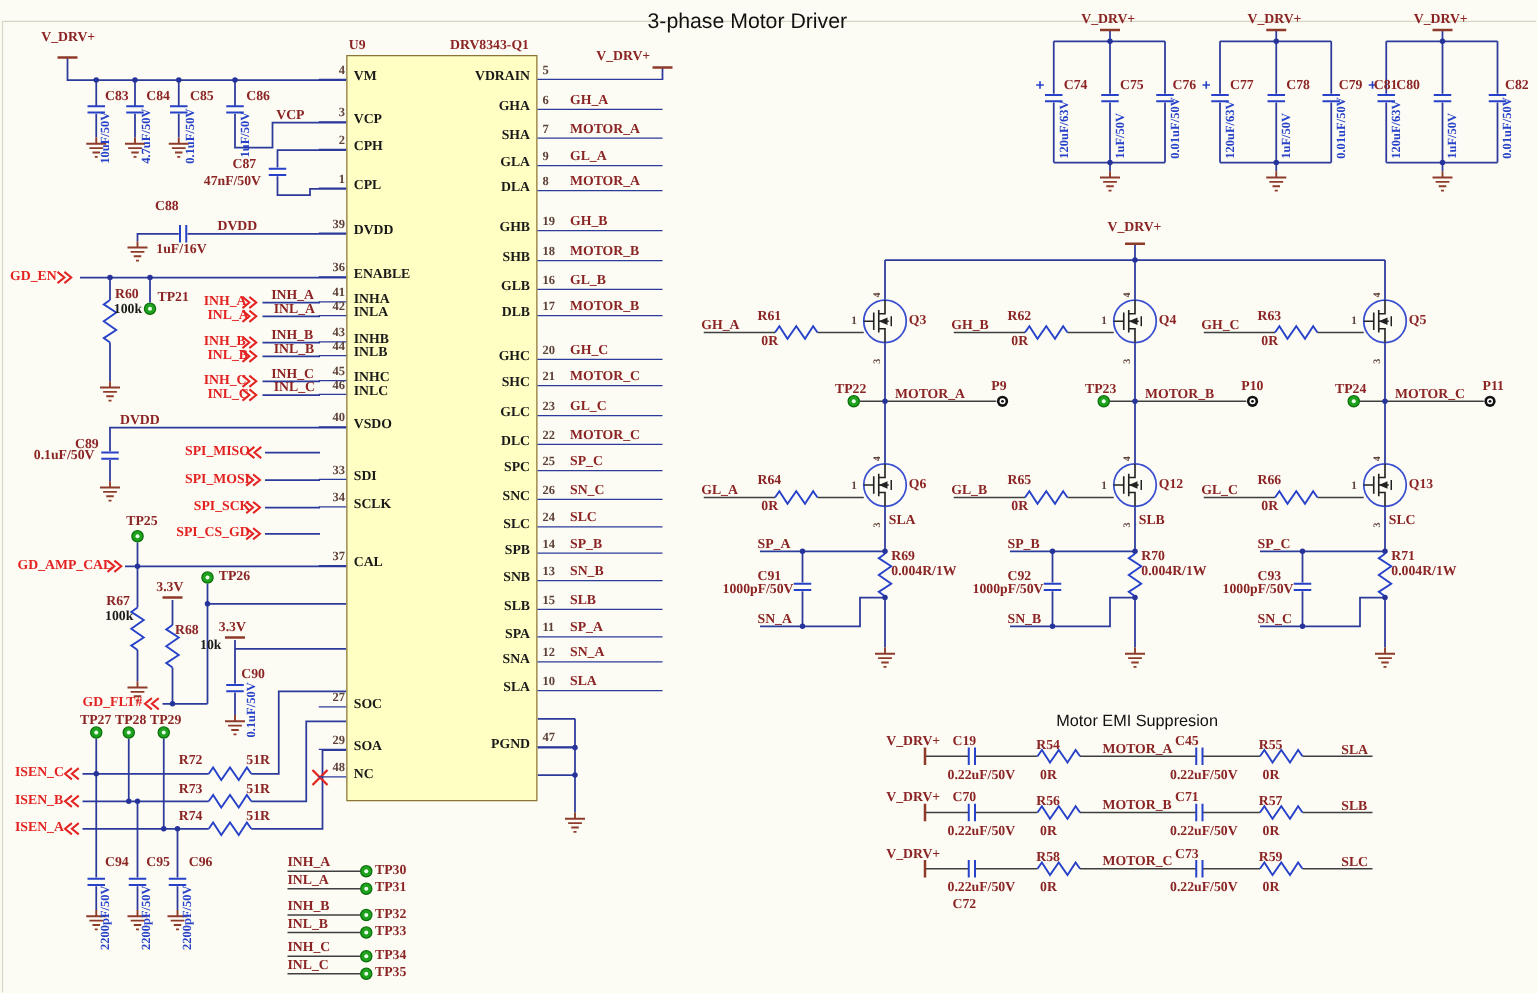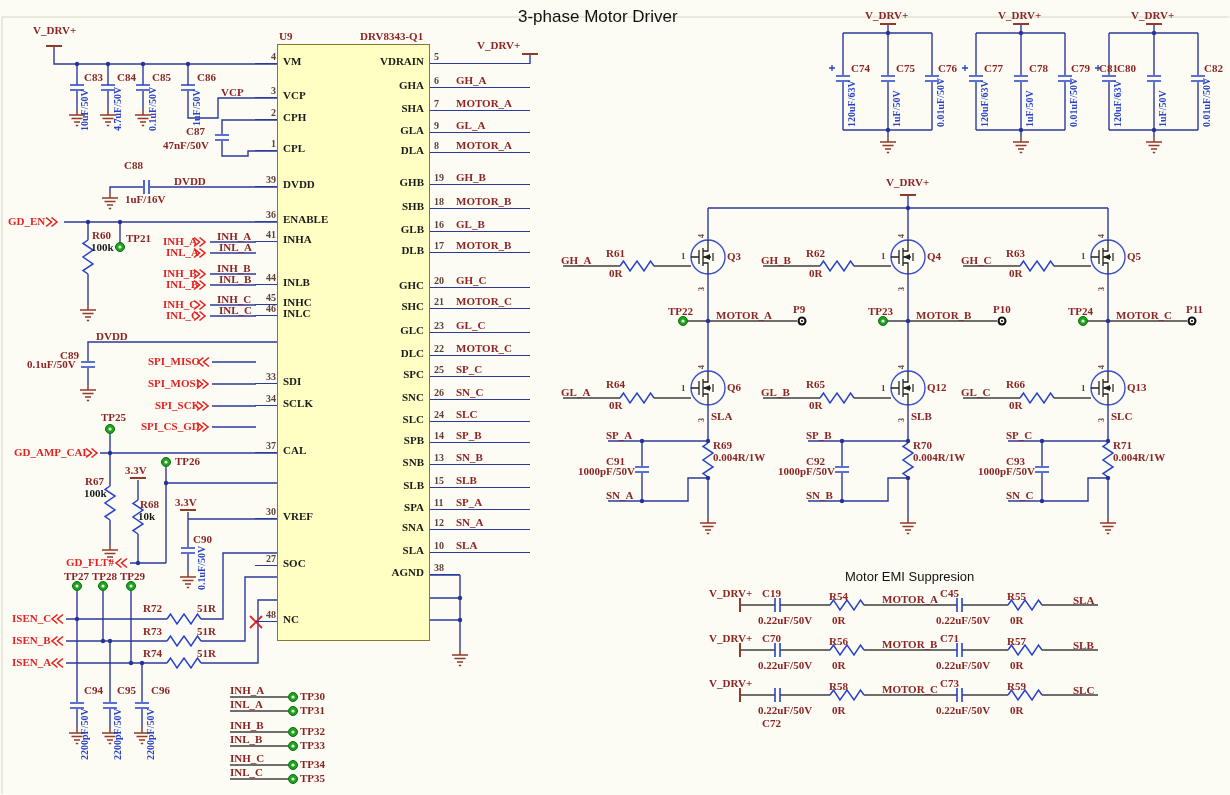"42" div.pin { html: none -> <div> <b>42</b> <s></s> <u>INLA</u> </div> }
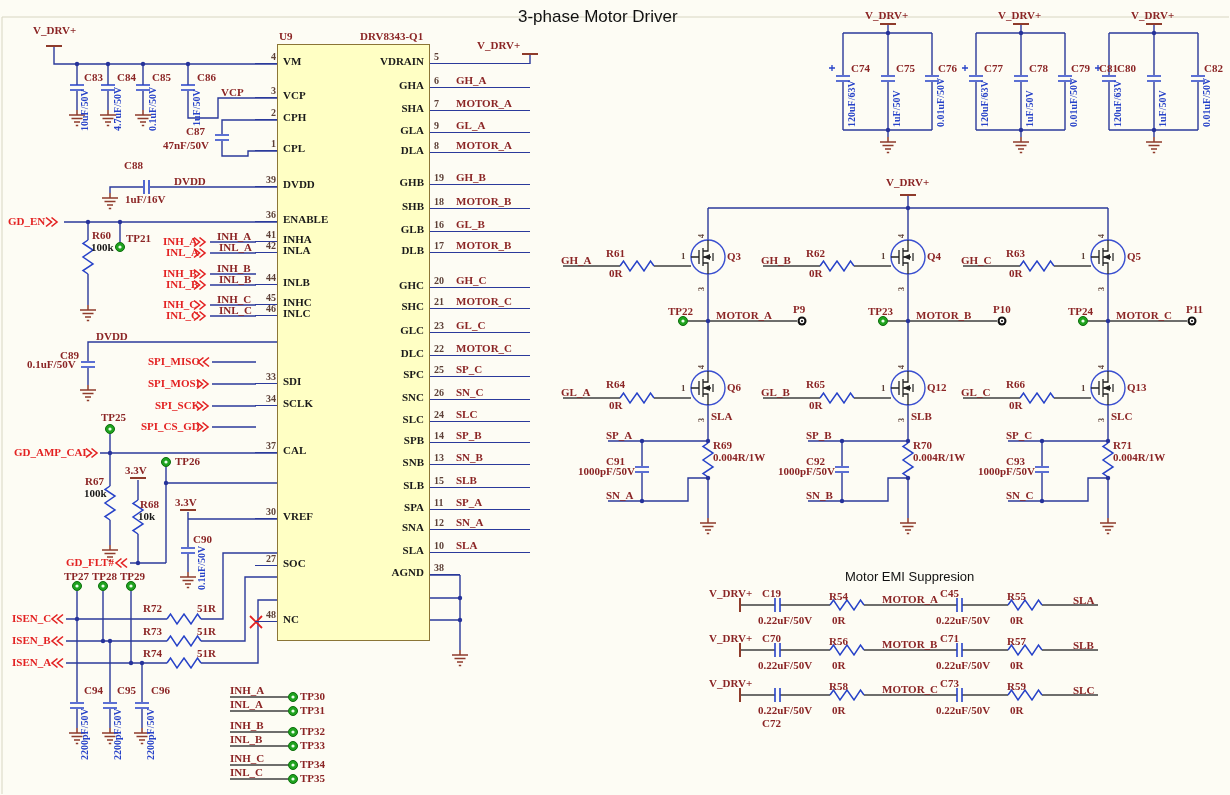"43" div.pin { html: none -> <div> <b>43</b> <s></s> <u>INHB</u> </div> }
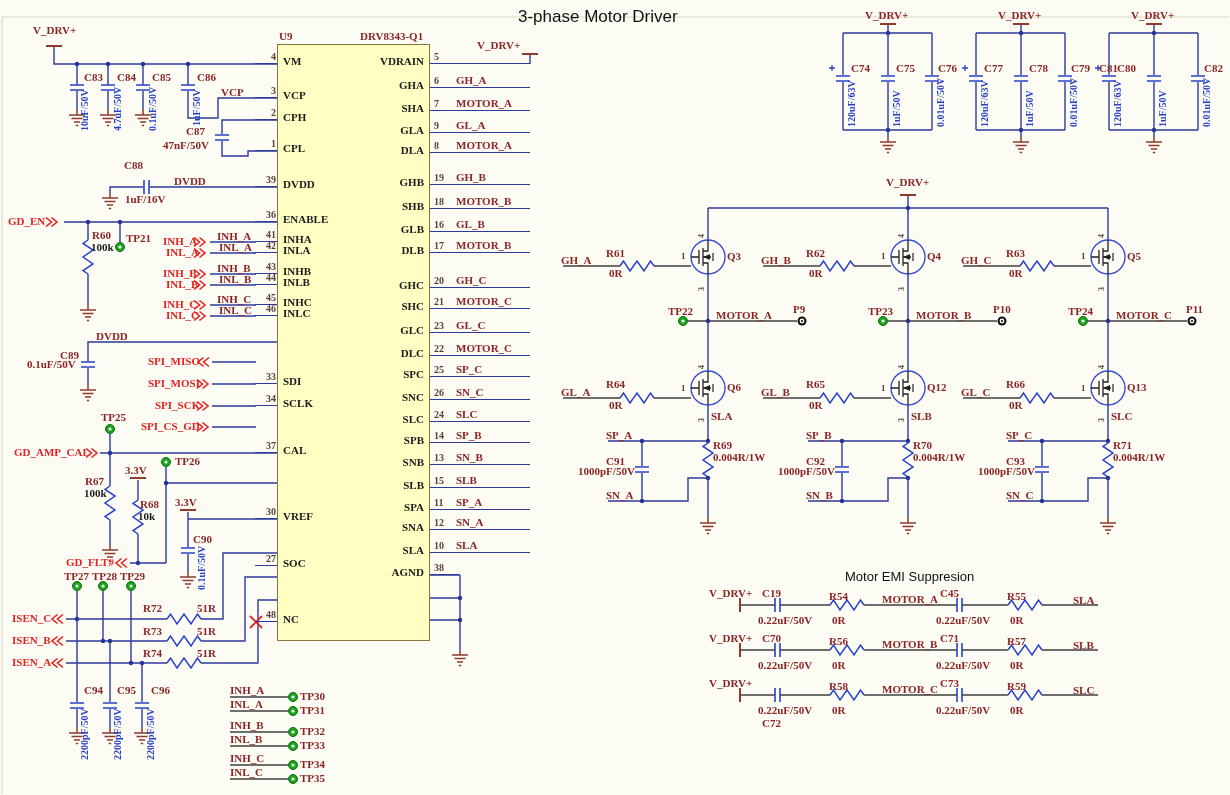"40" div.pin { html: none -> <div> <b>40</b> <s></s> <u>VSDO</u> </div> }
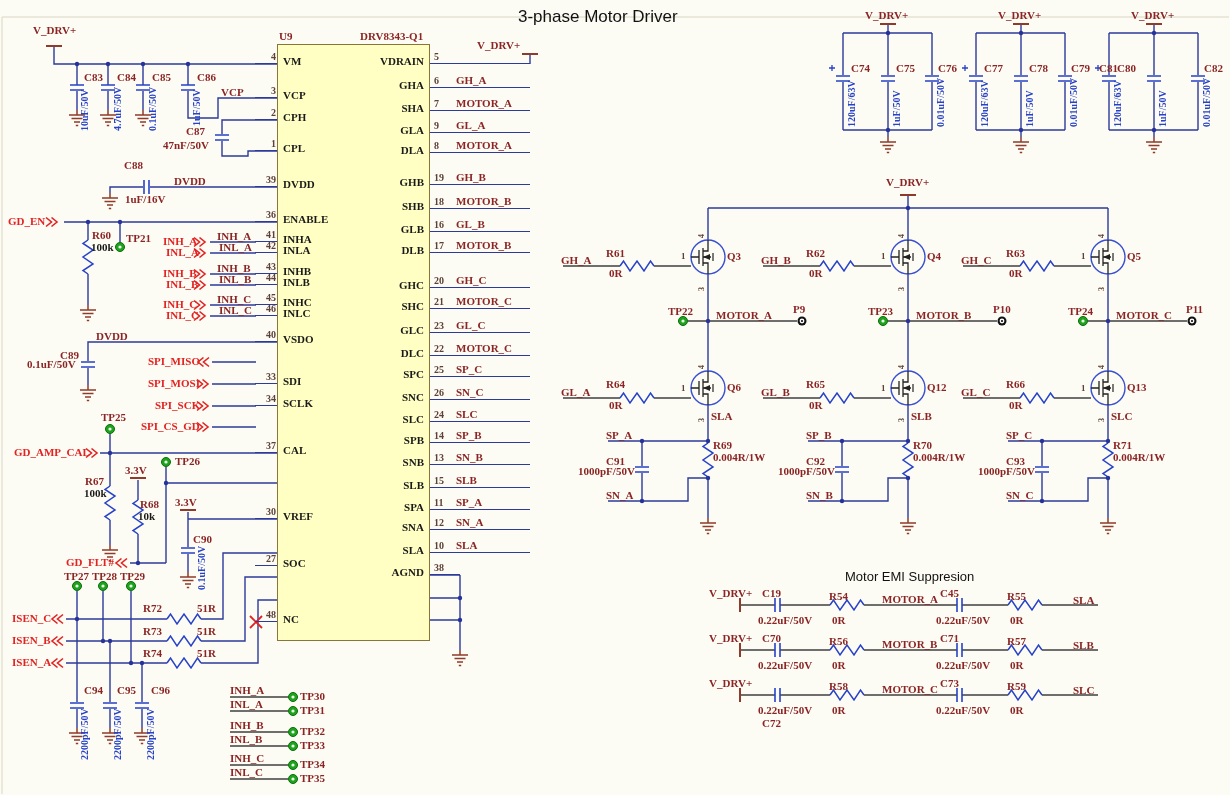"10k" span.t { left: 138px -> 160px }
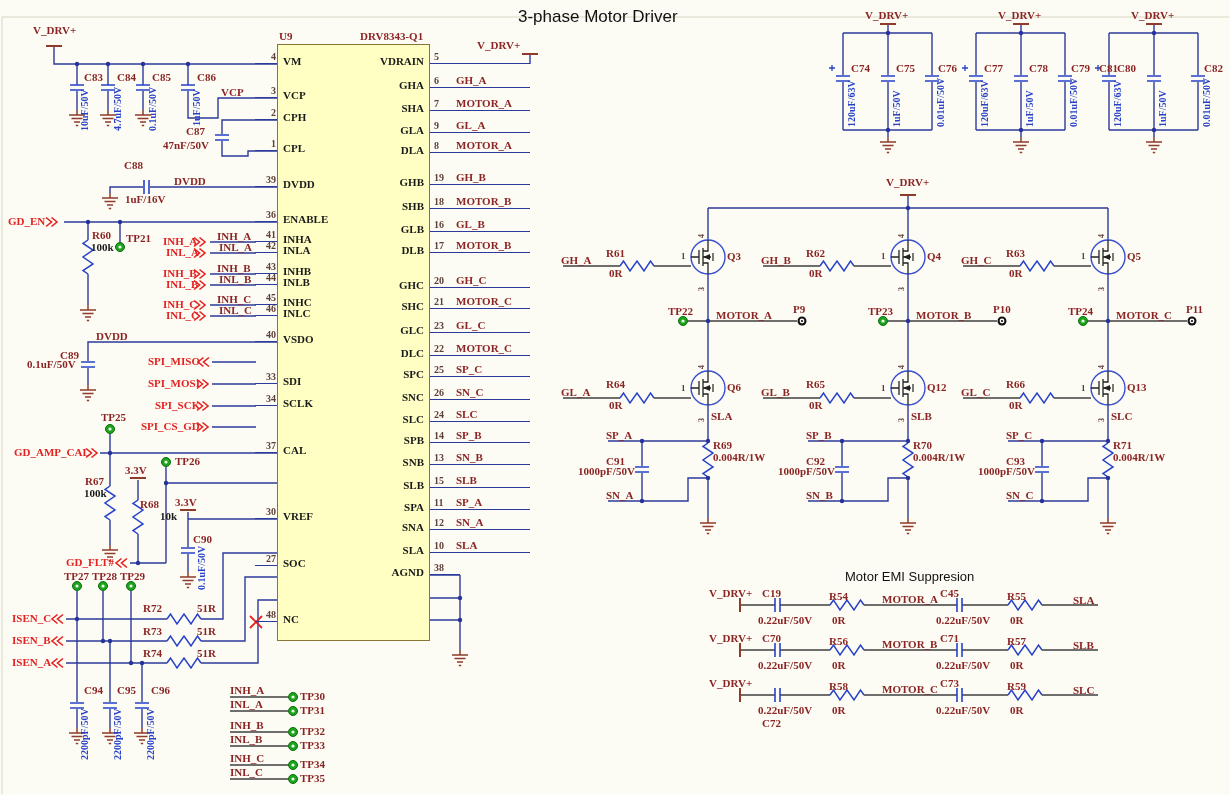"30" div.pin { html: <div> <b>30</b> <s></s> <u>VREF</u> </div> -> none }
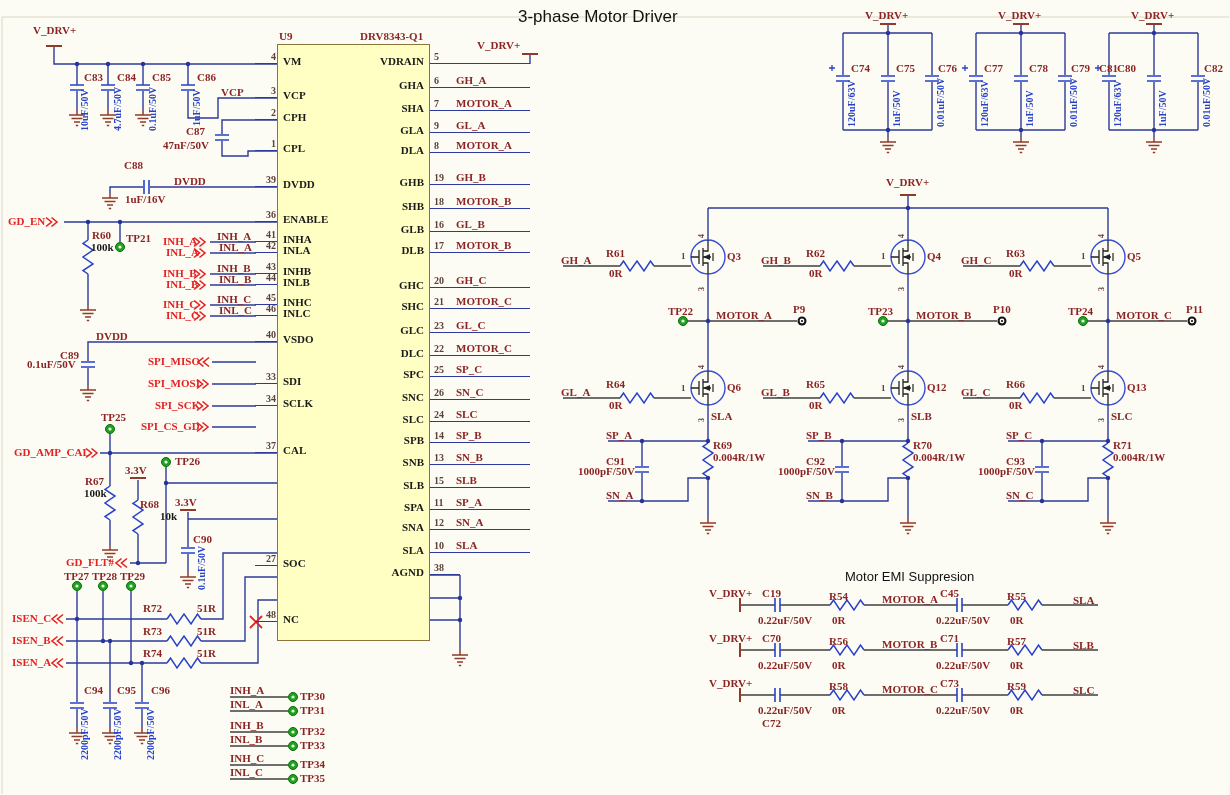"AGND" div.pin { html: <div> <u>AGND</u> <b>38</b> <s></s> </div> -> none }
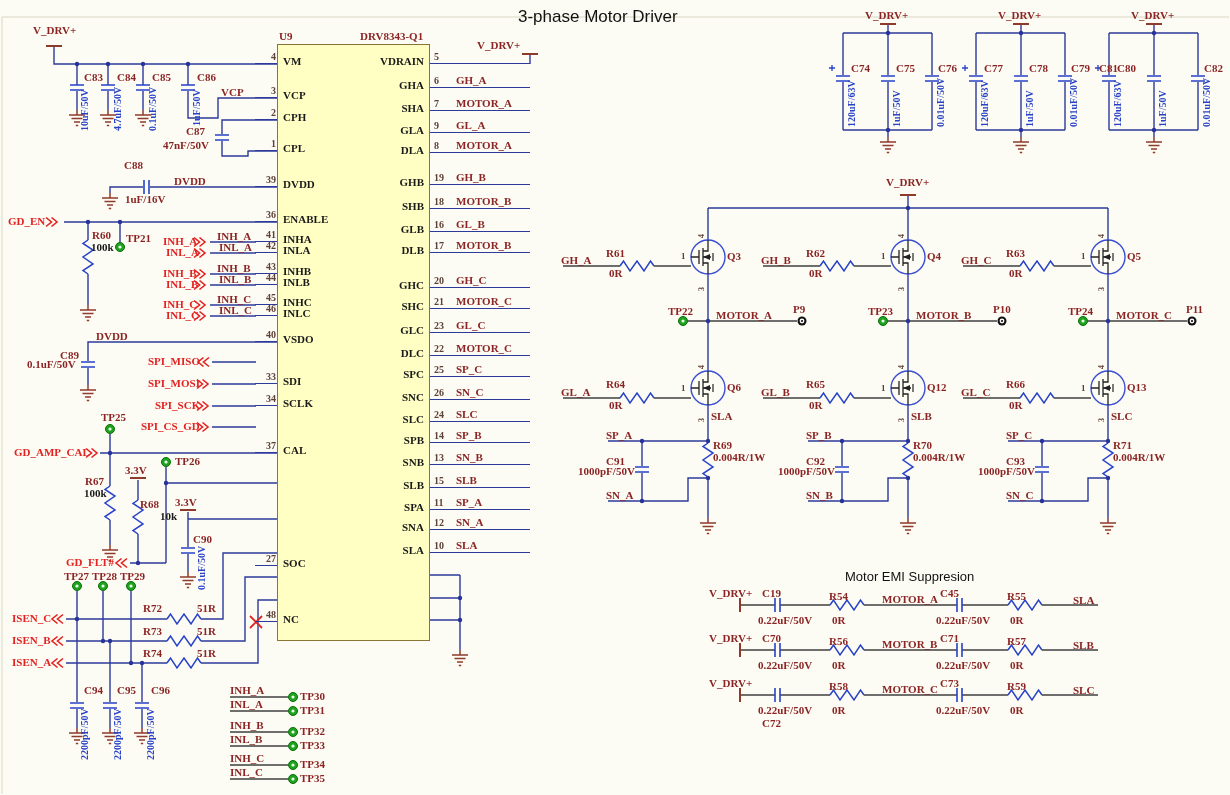"29" div.pin { html: none -> <div> <b>29</b> <s></s> <u>SOA</u> </div> }
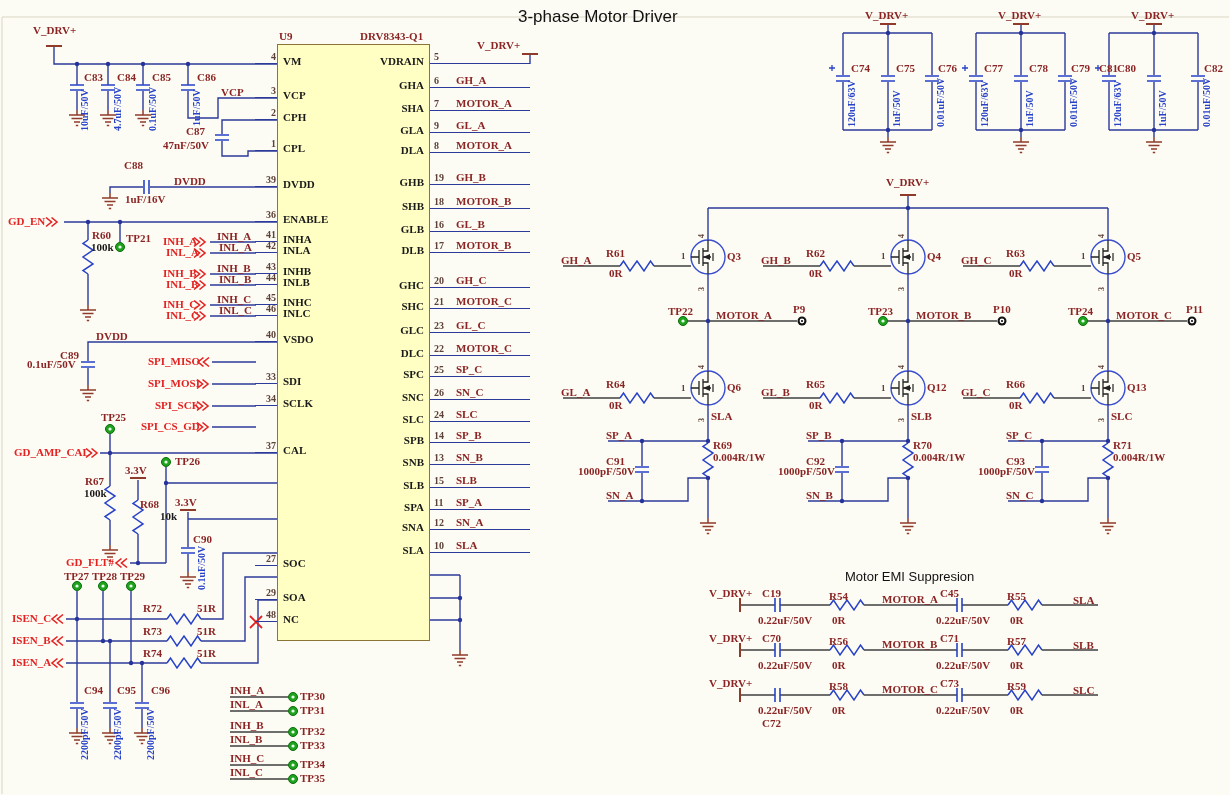"PGND" div.pin { html: none -> <div> <u>PGND</u> <b>47</b> <s></s> </div> }
